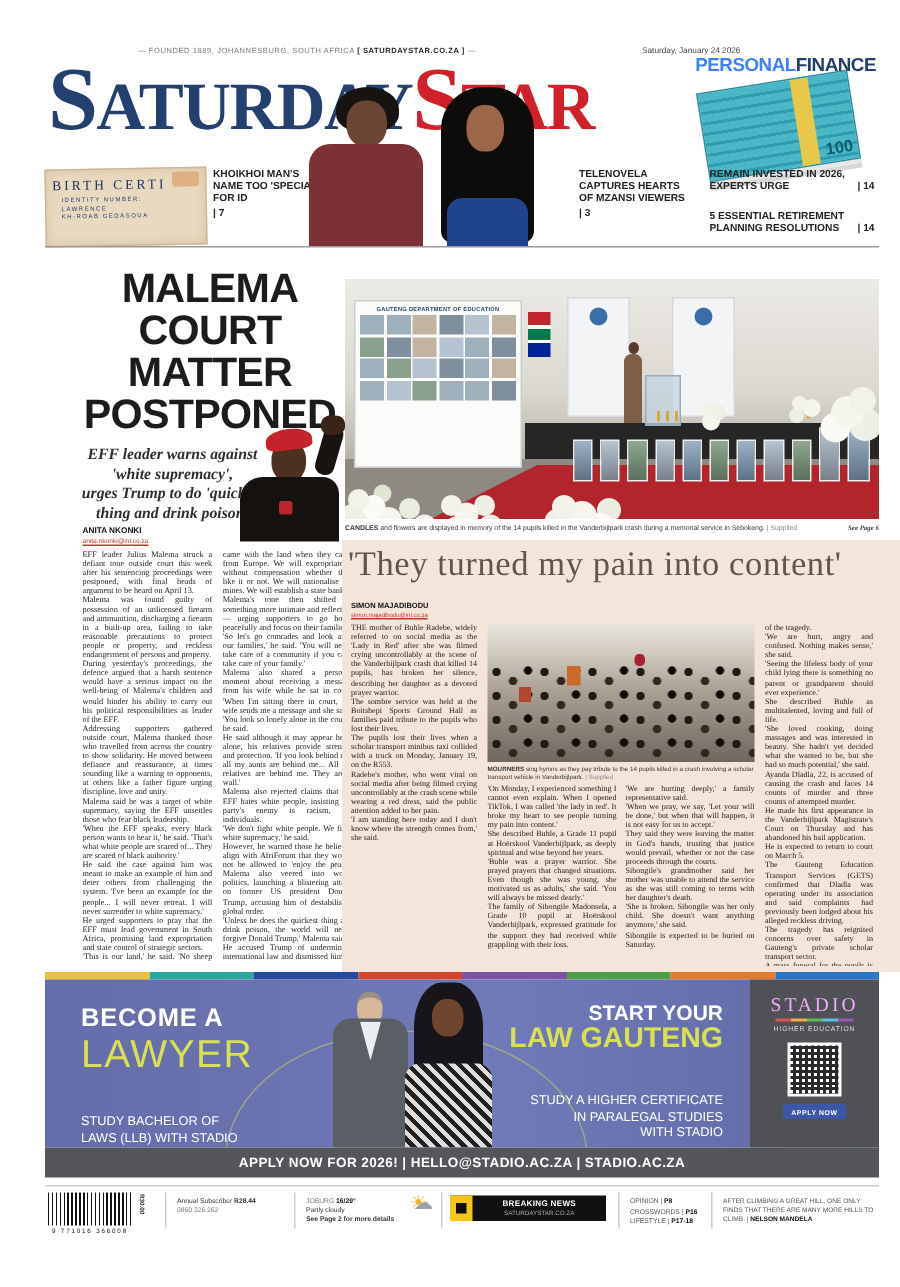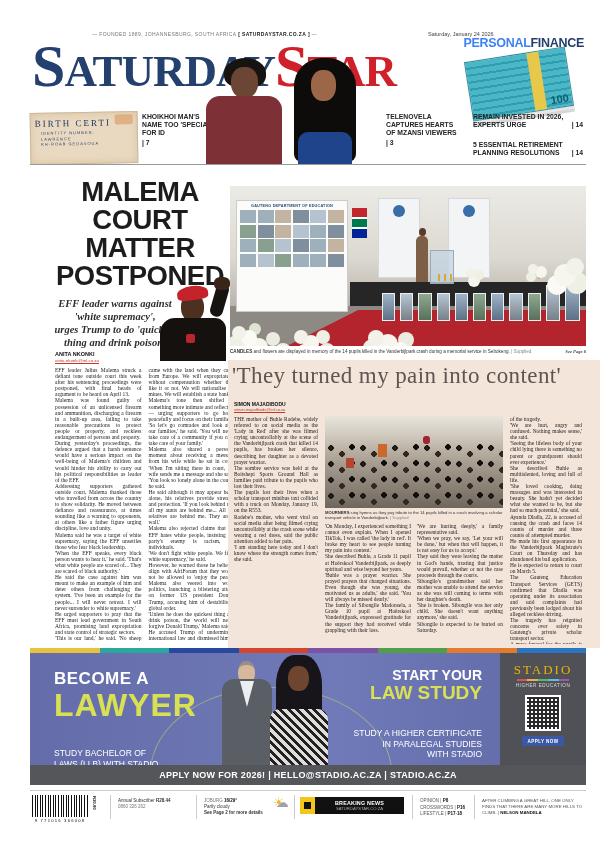"STADIO" .ad-brand { color: #eab308 -> #f0abfc }
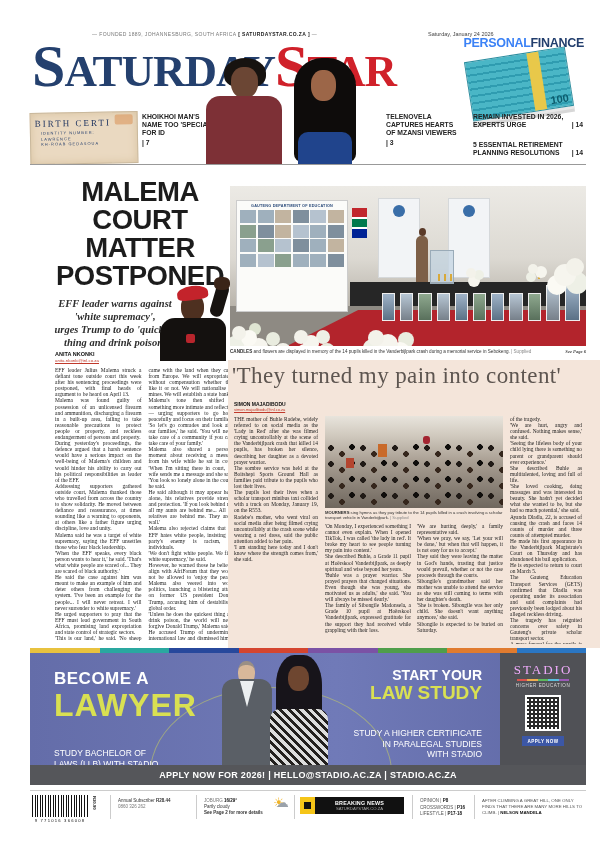"LAWYER" .ad-lawyer { font-size: 32px -> 26px; font-weight: bold -> normal }
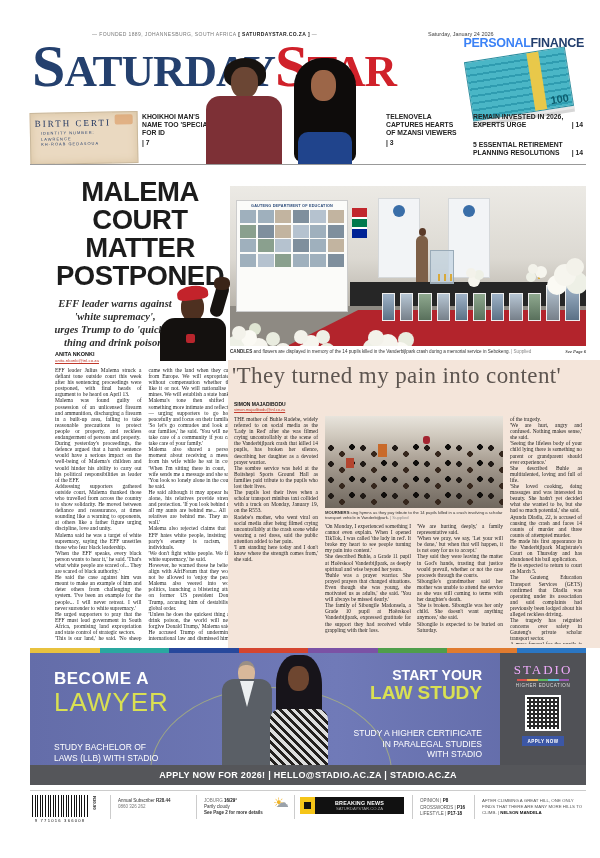"LAW STUDY" div.ad-career { text: STUDY -> GAUTENG }
